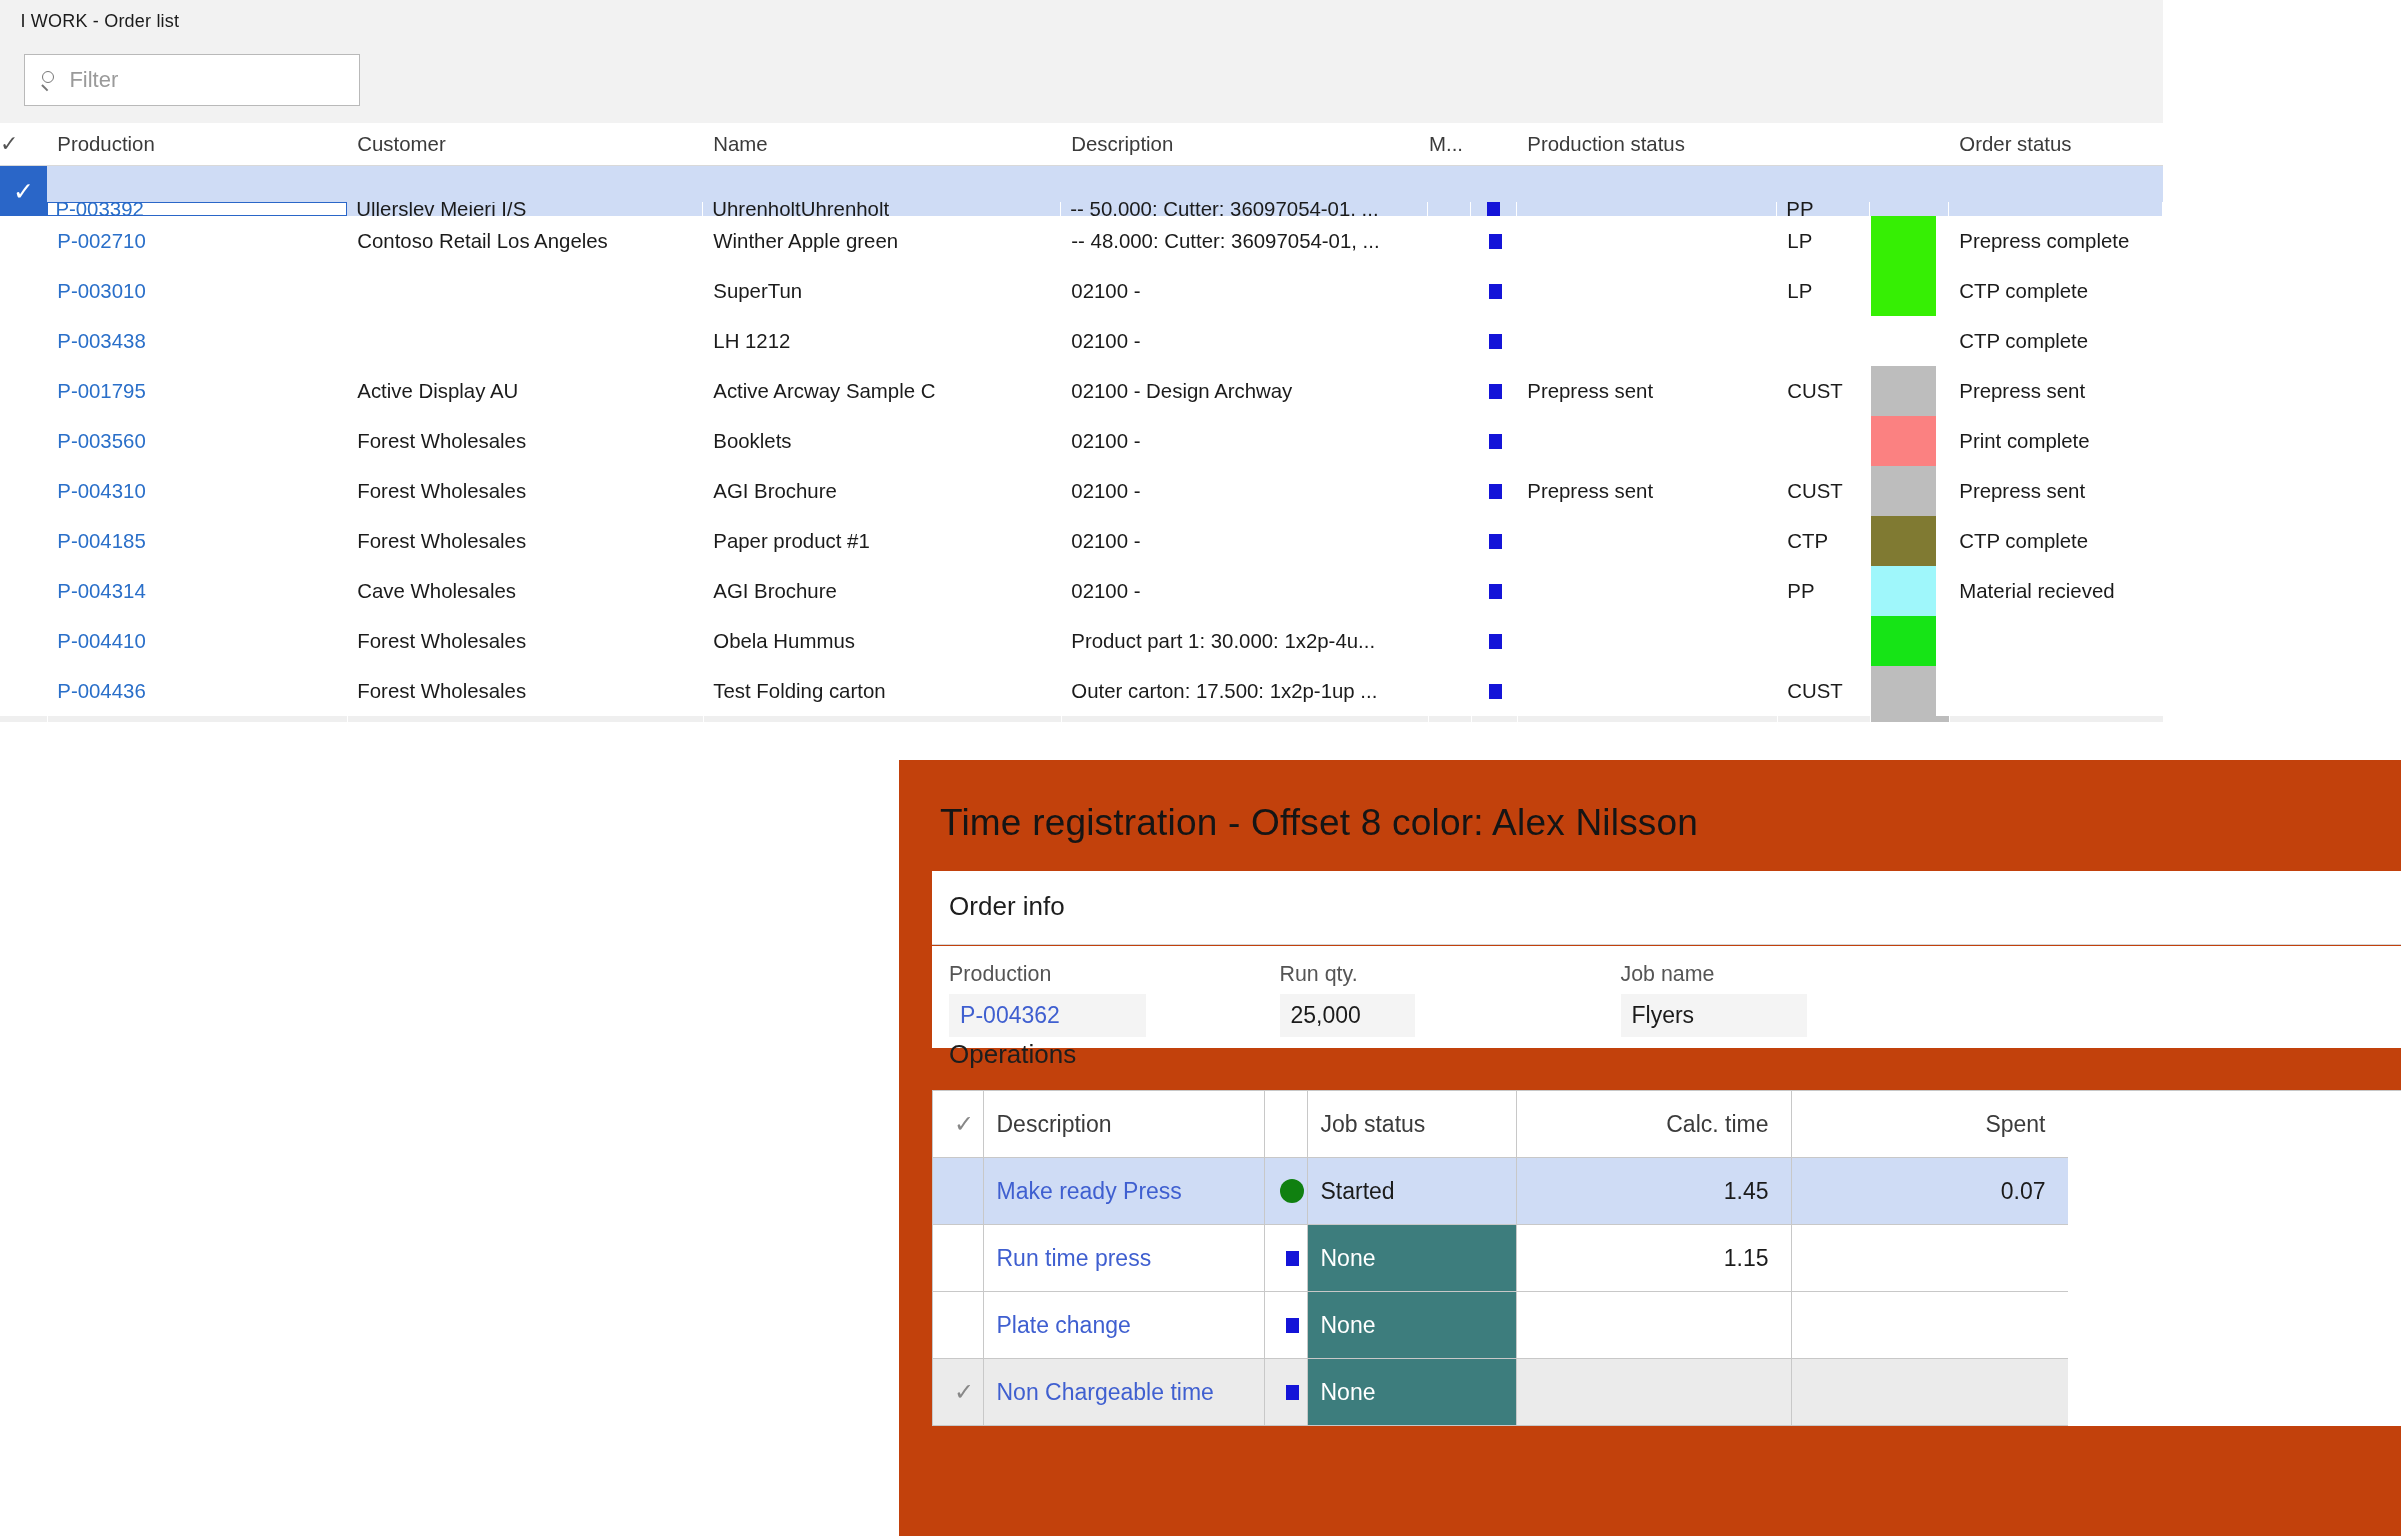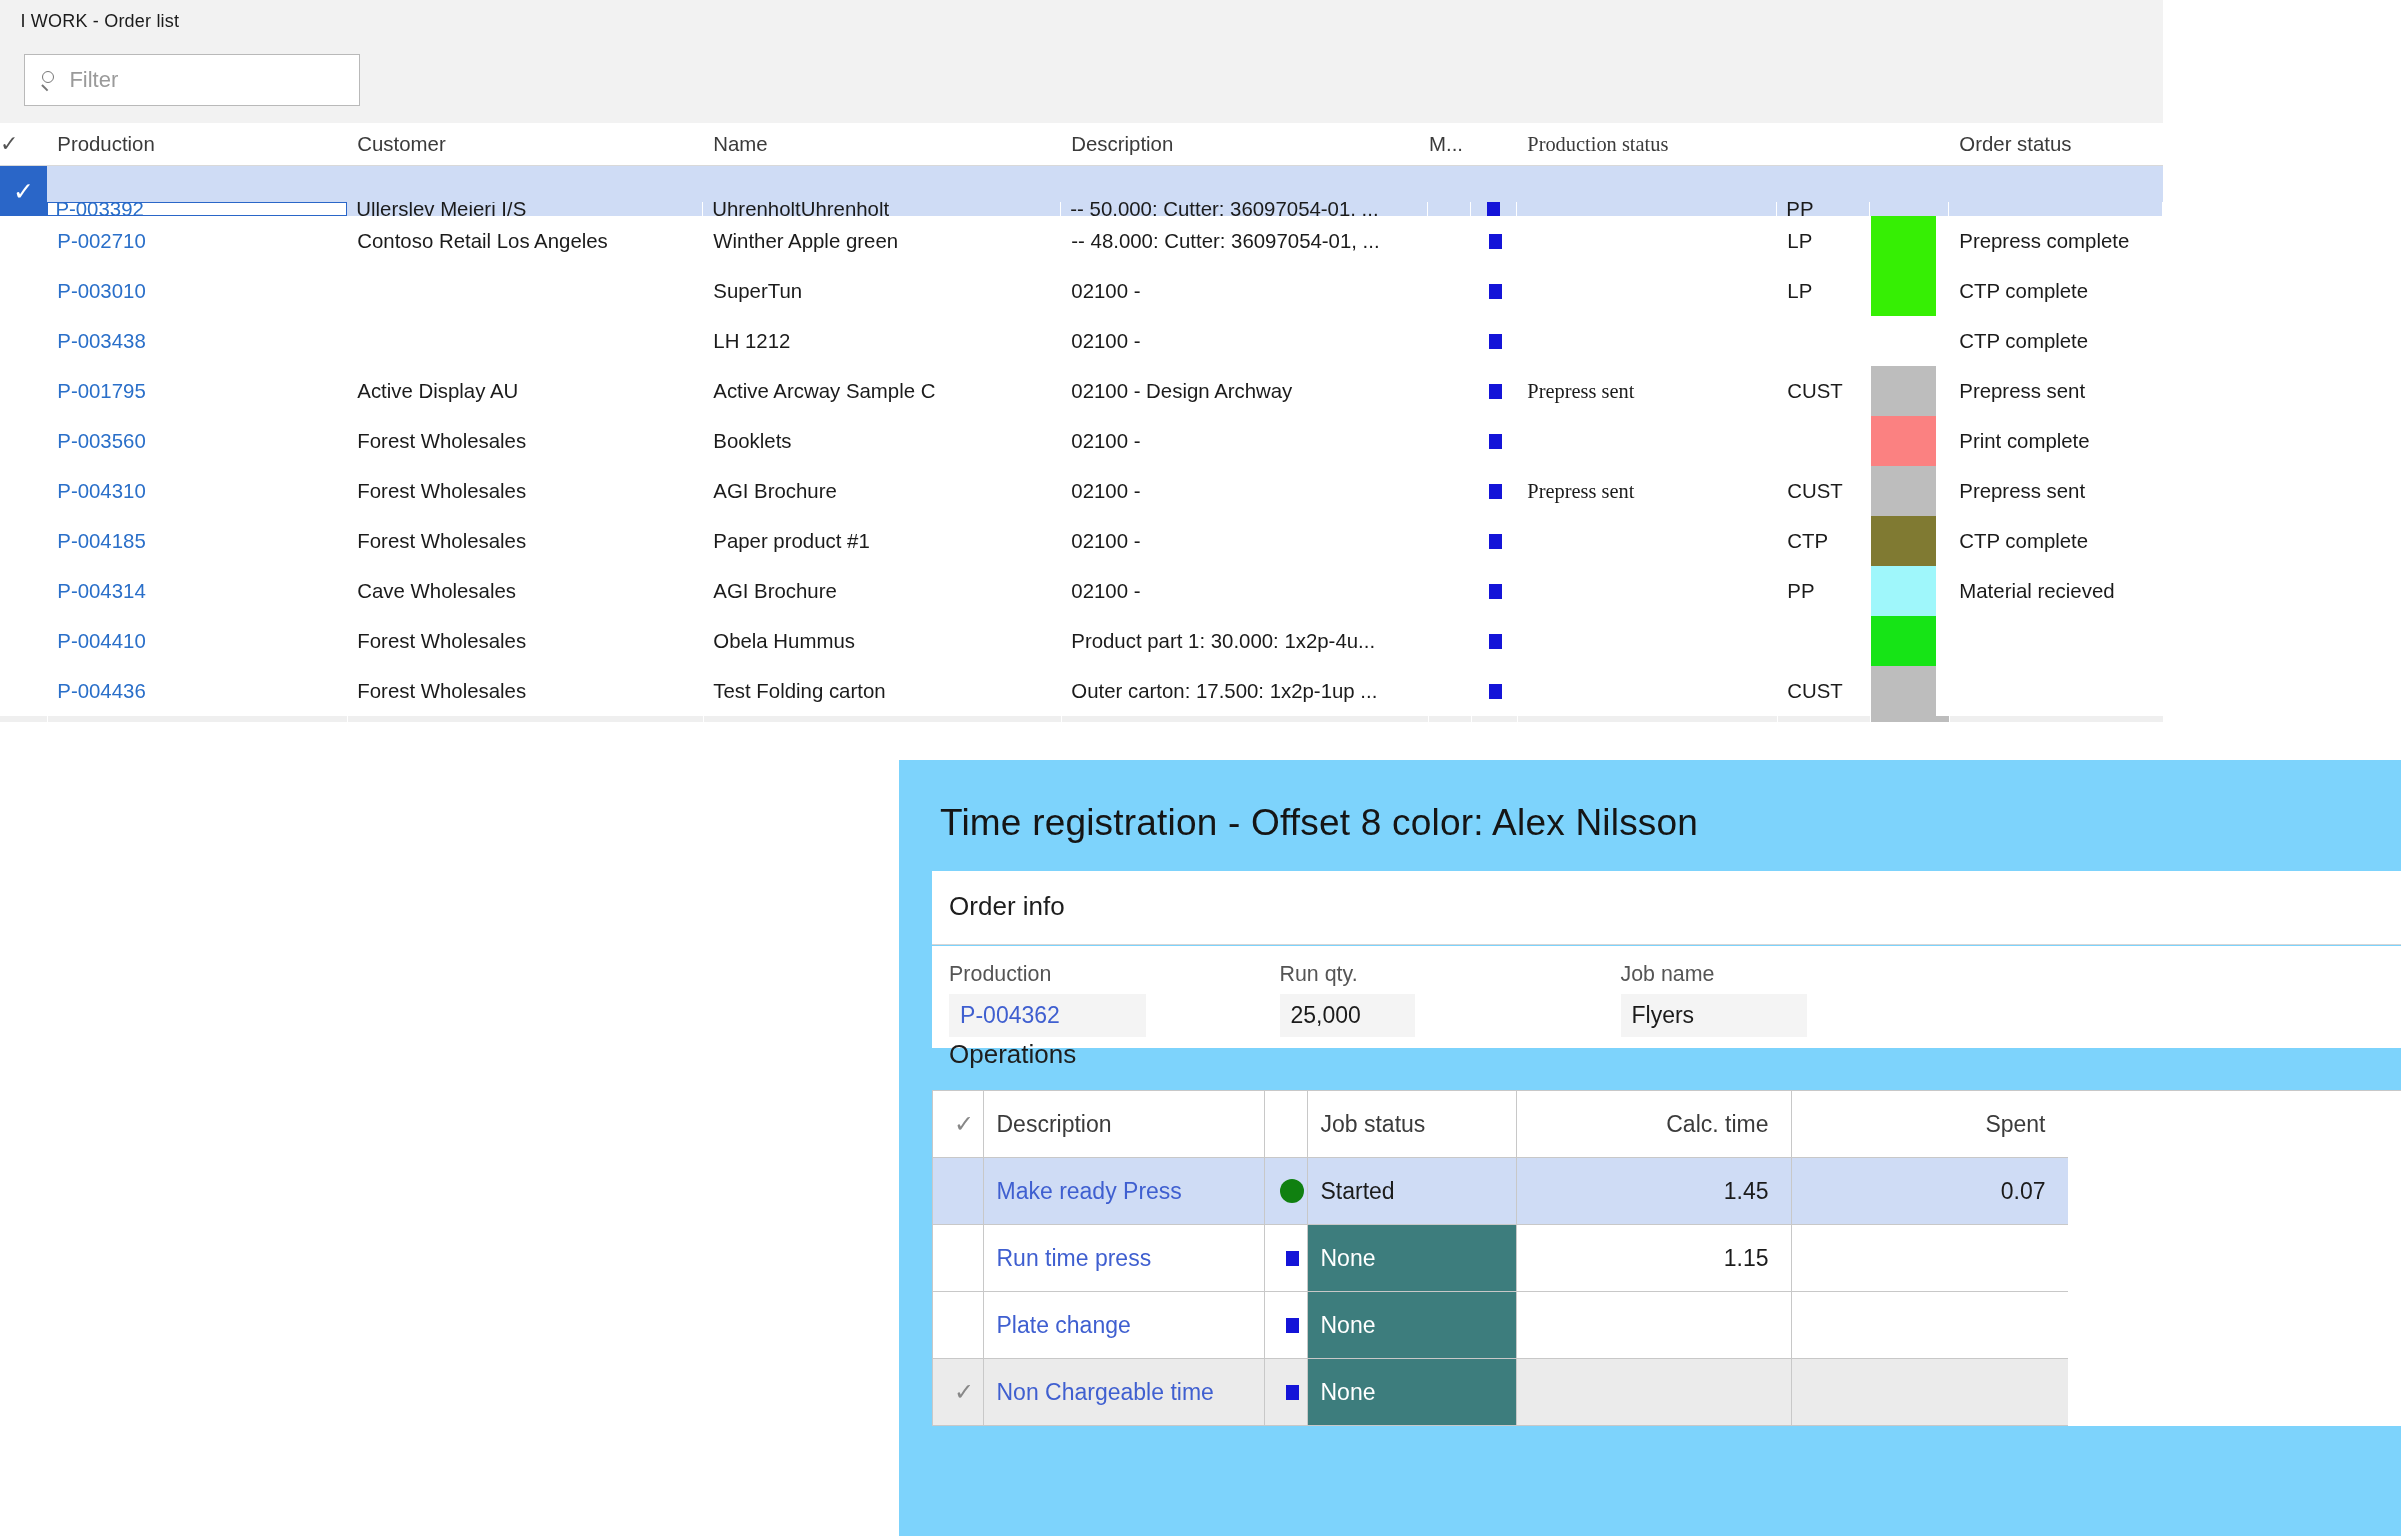"Production status" .c-pstat { font-family: Liberation Serif, serif -> none }
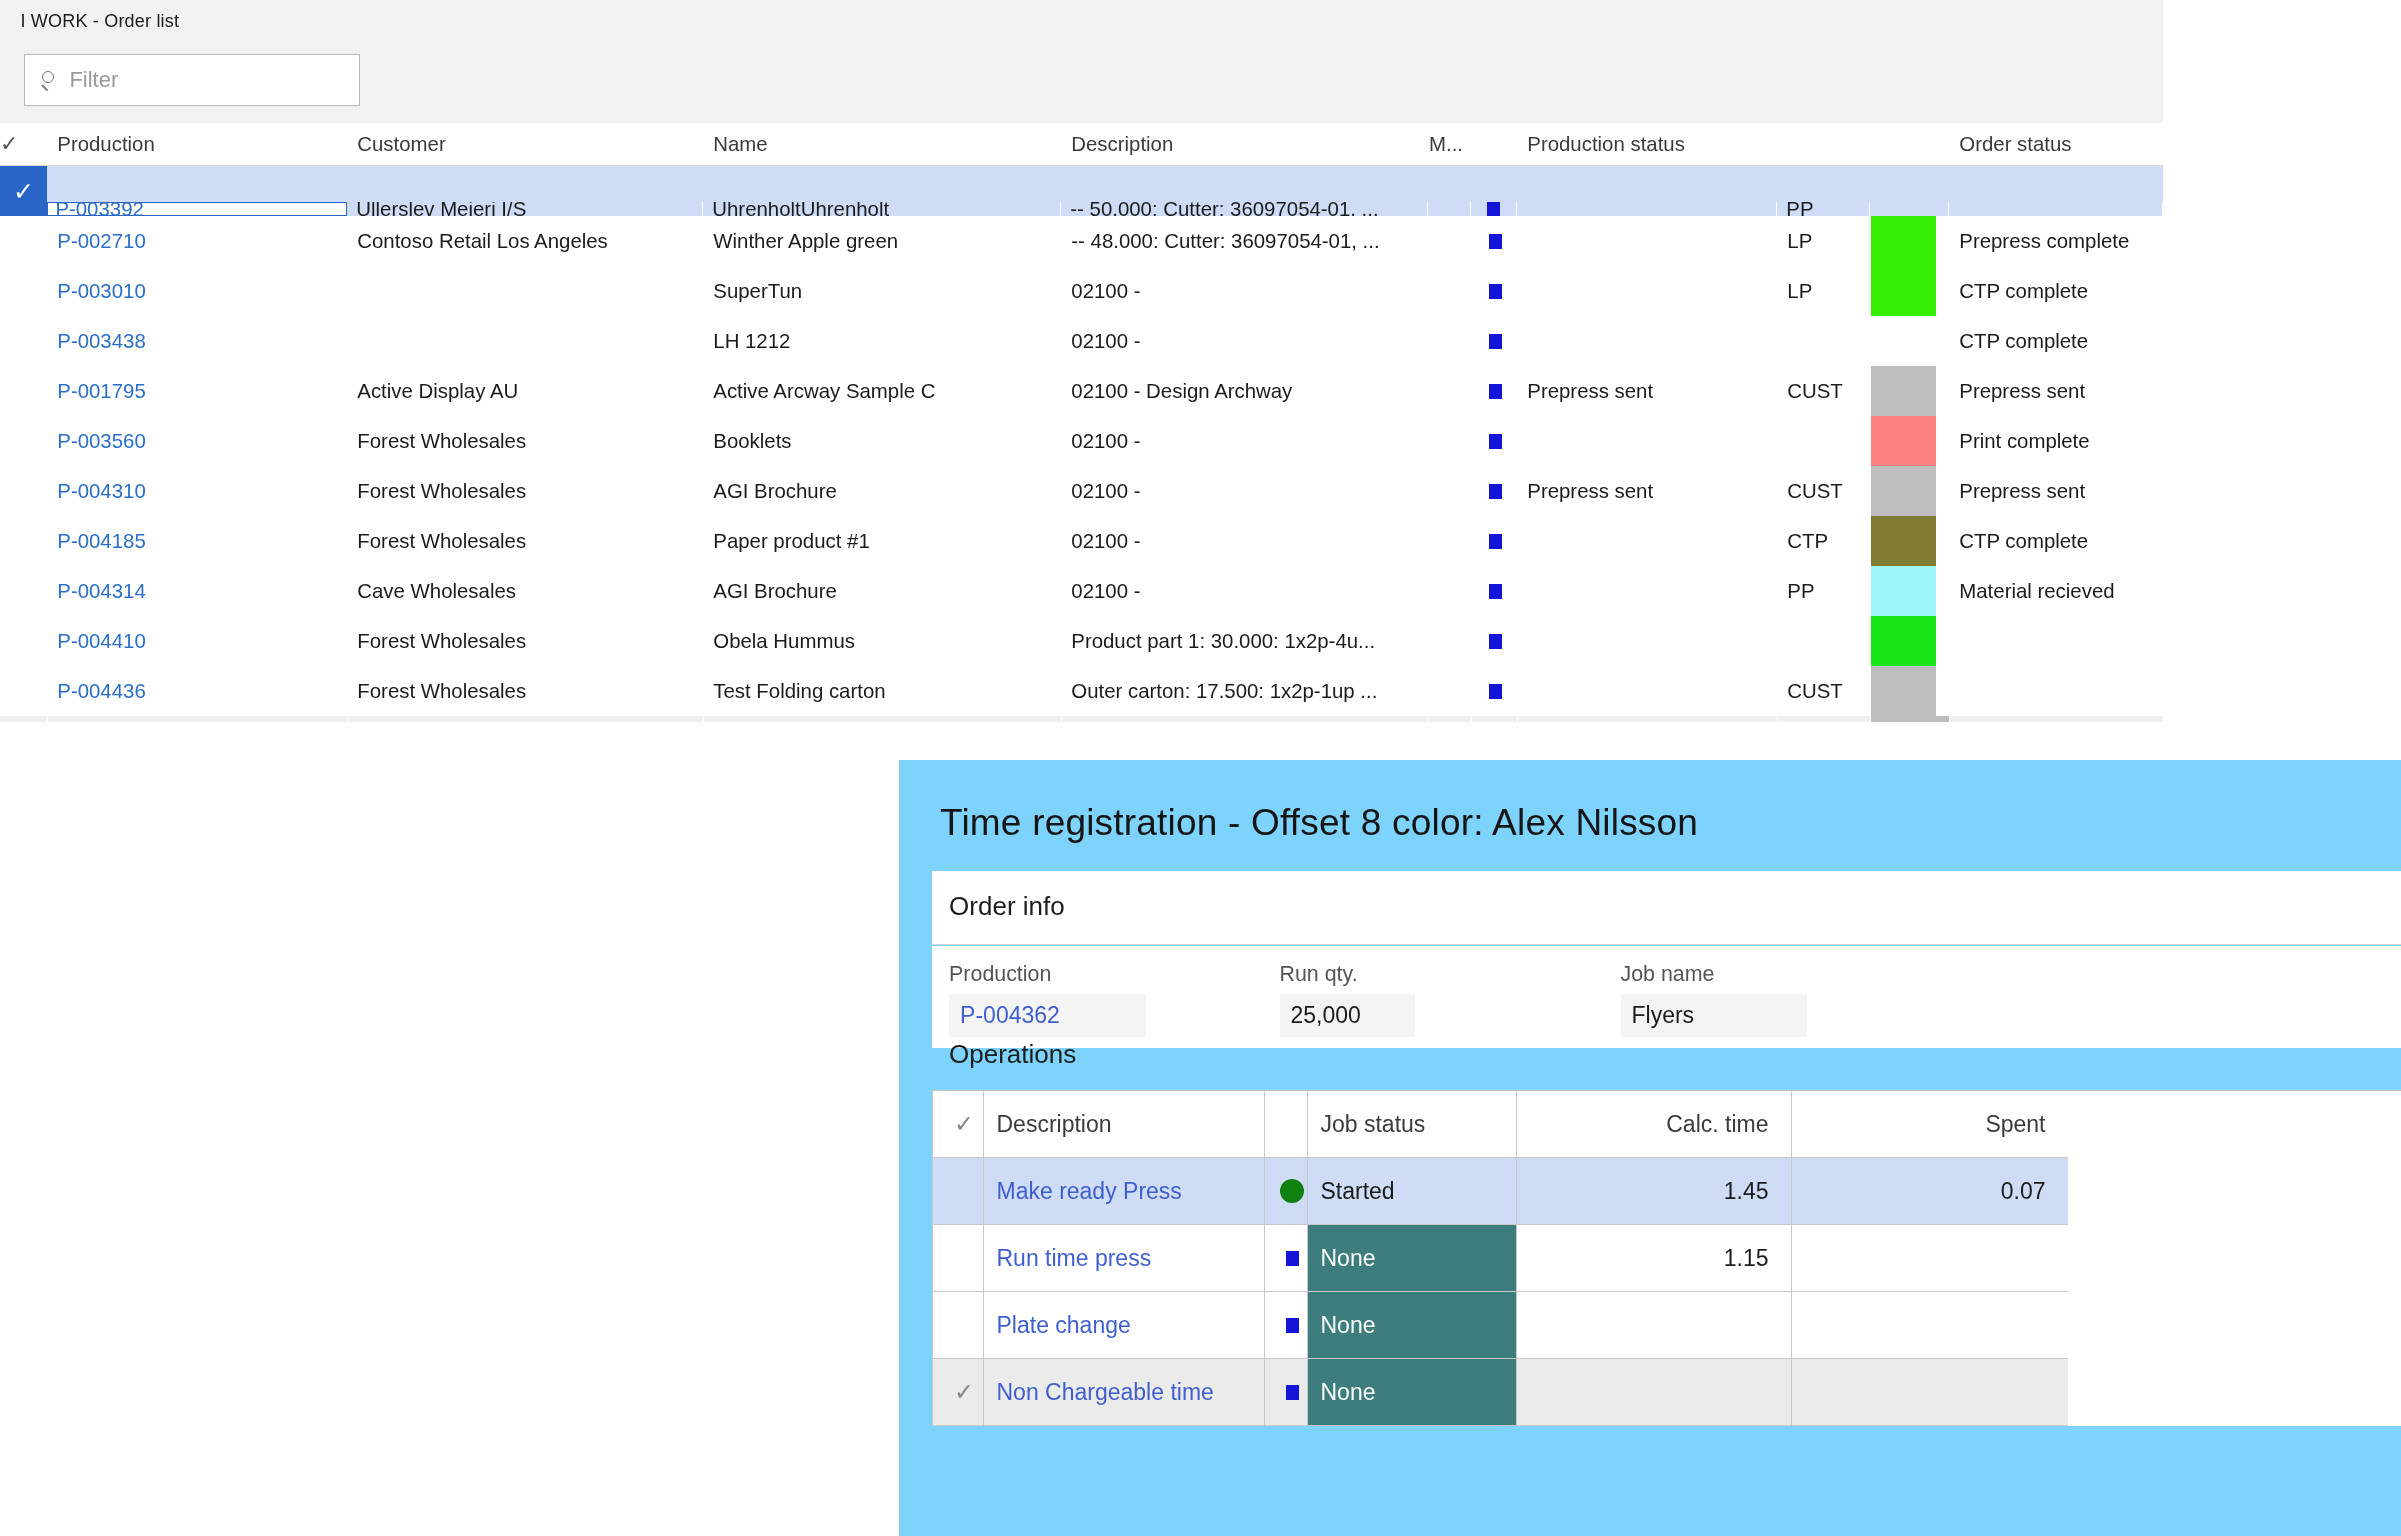"Time registration - Offset 8" #time-reg-panel { background: #7dd3fc -> #c2410c }
